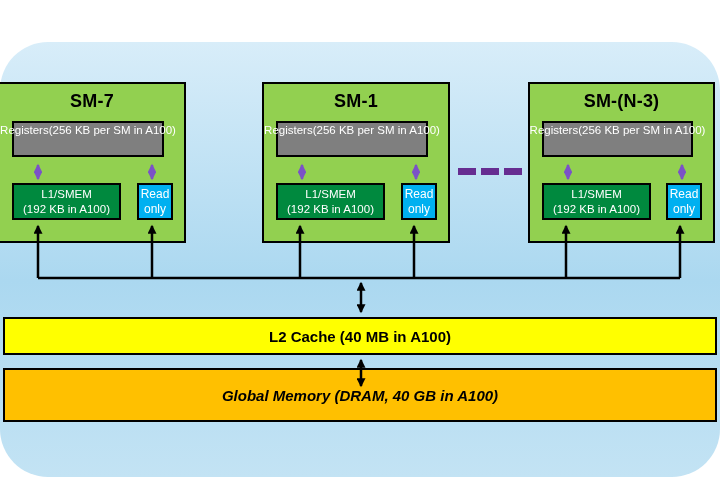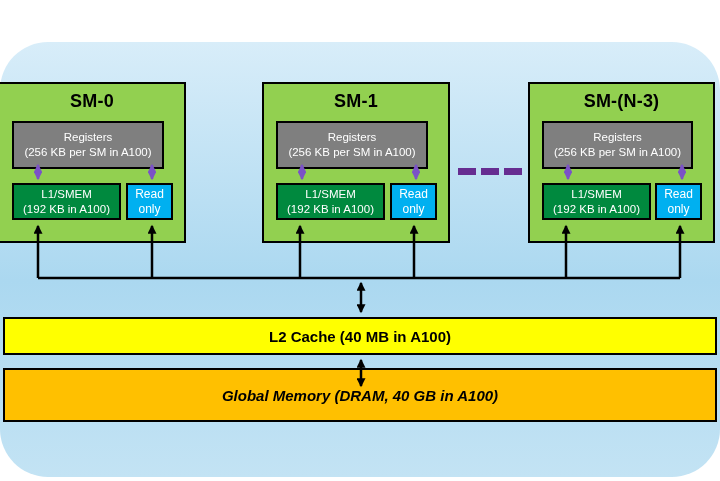"SM-0" div.sm-title { text: SM-0 -> SM-7 }
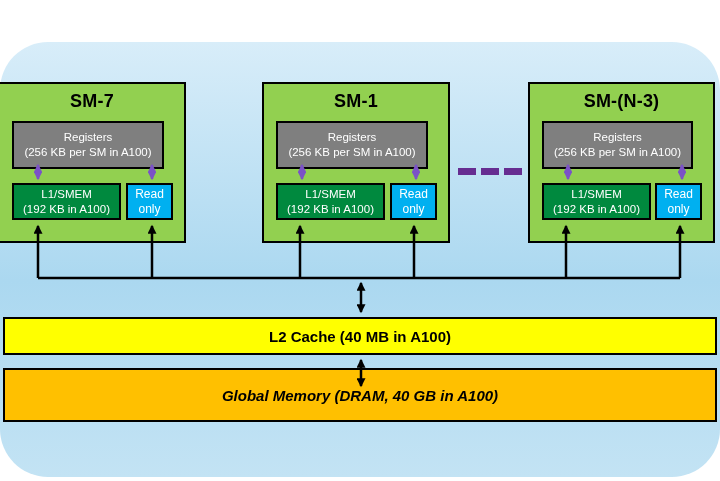"Registers" .registers { flex-direction: column -> row; height: 48px -> 36px }
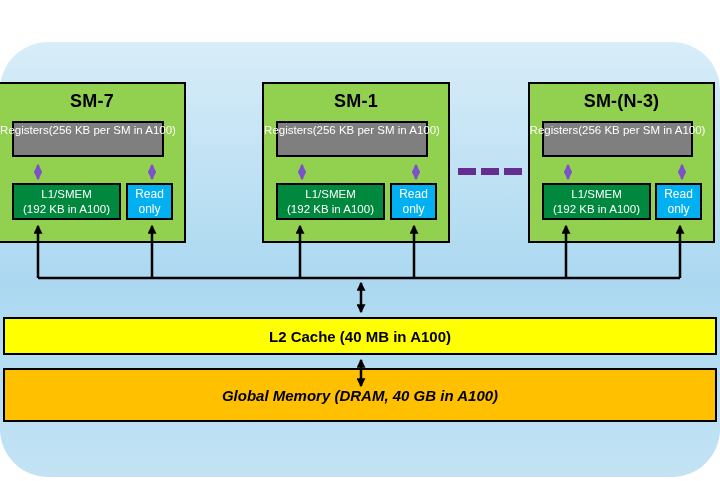"Read" .readonly { width: 47px -> 36px }
